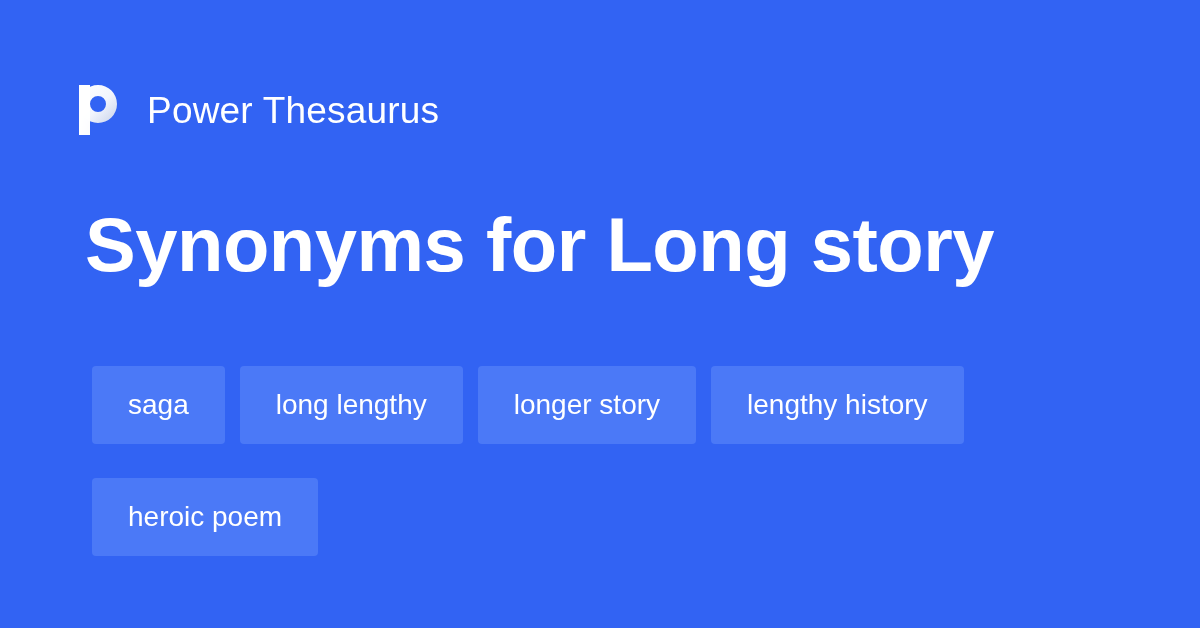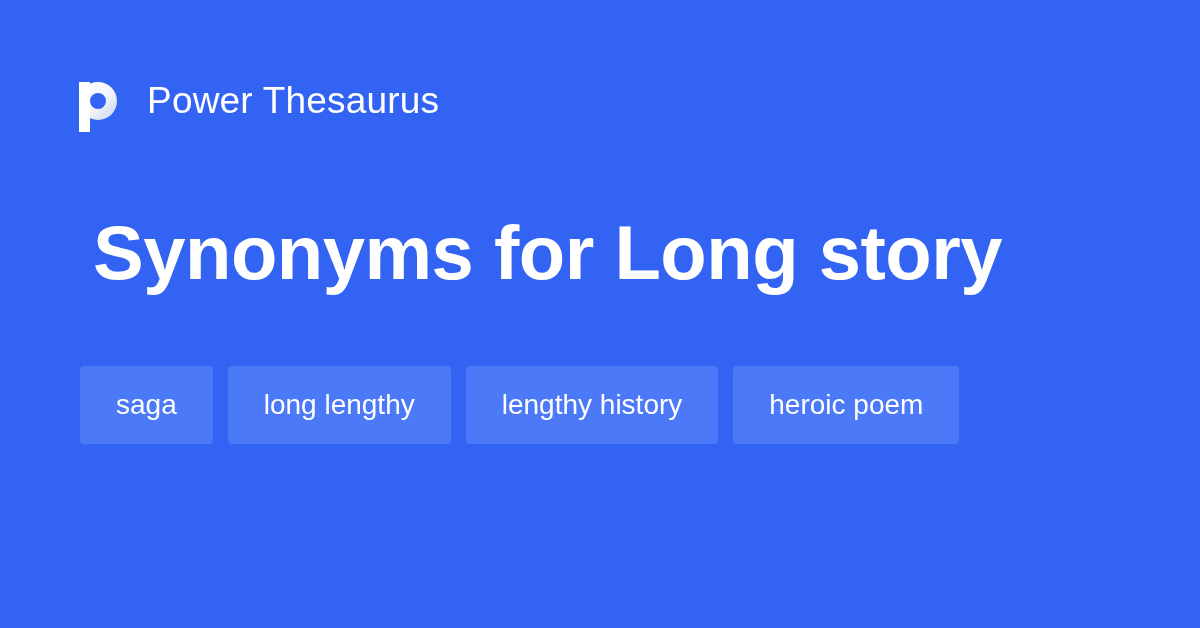"Power Thesaurus" .brand { align-items: flex-start -> center }
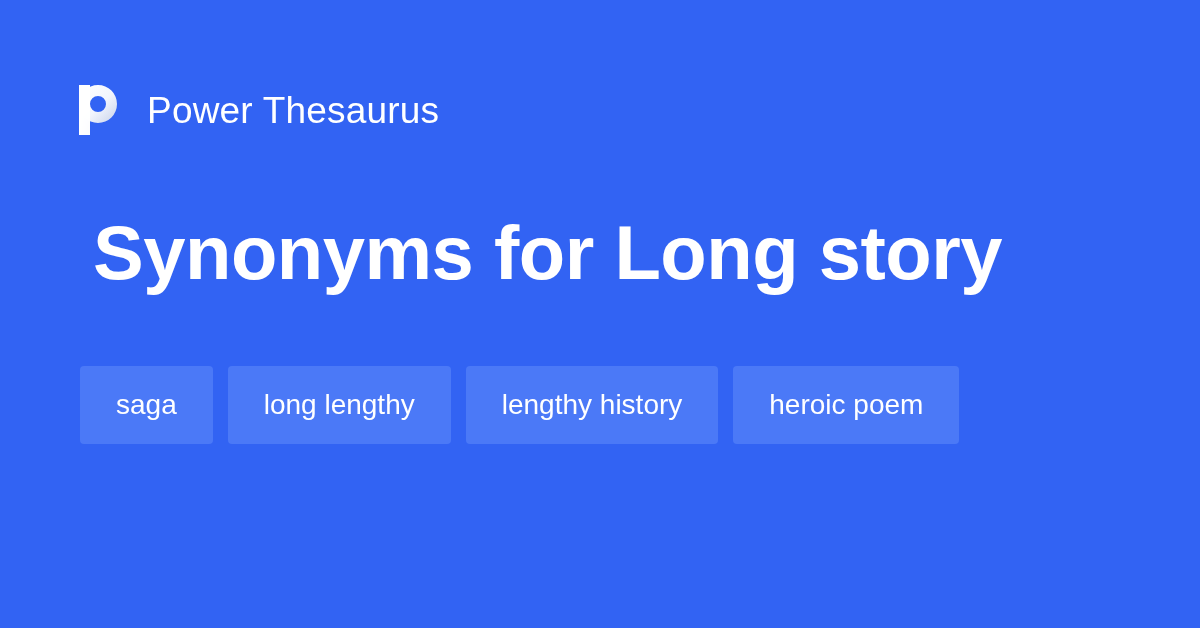"Synonyms for Long story" .headline { margin: 16px -> 8px }
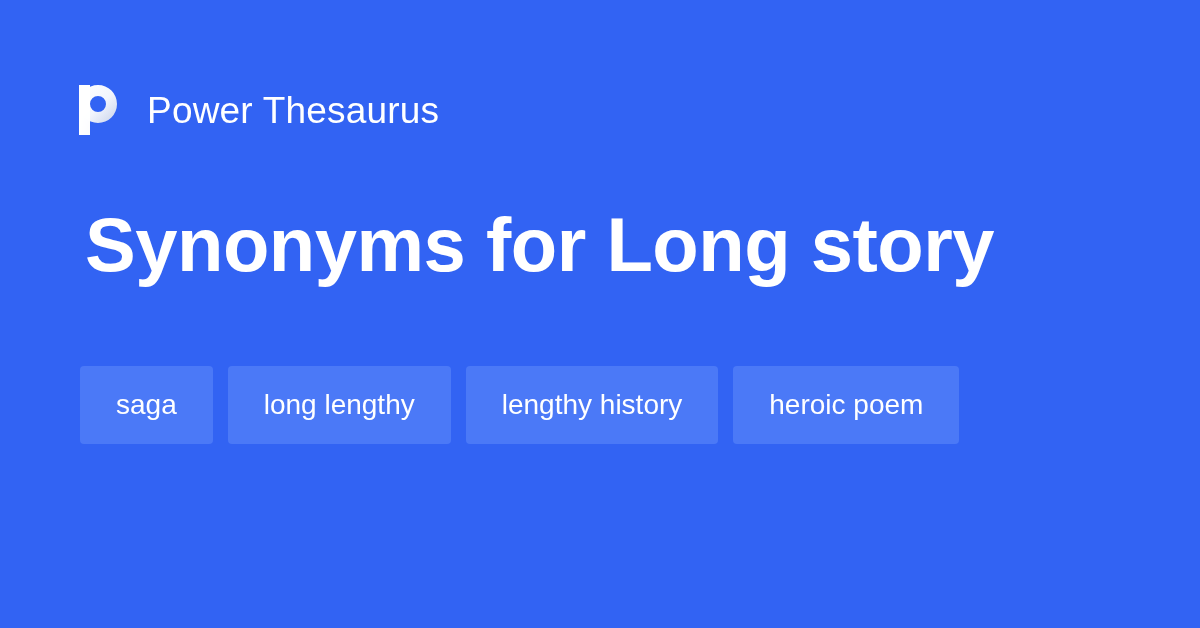"saga" .chips { left: 80px -> 92px }
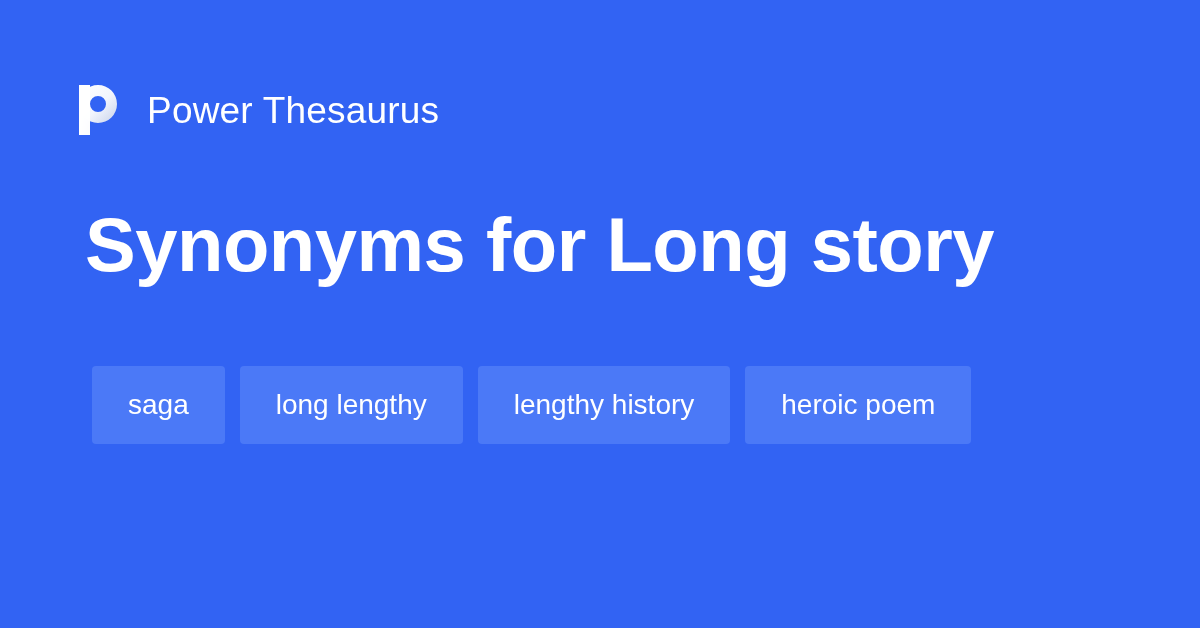"longer story" div.chip { html: none -> <div>longer story</div> }
